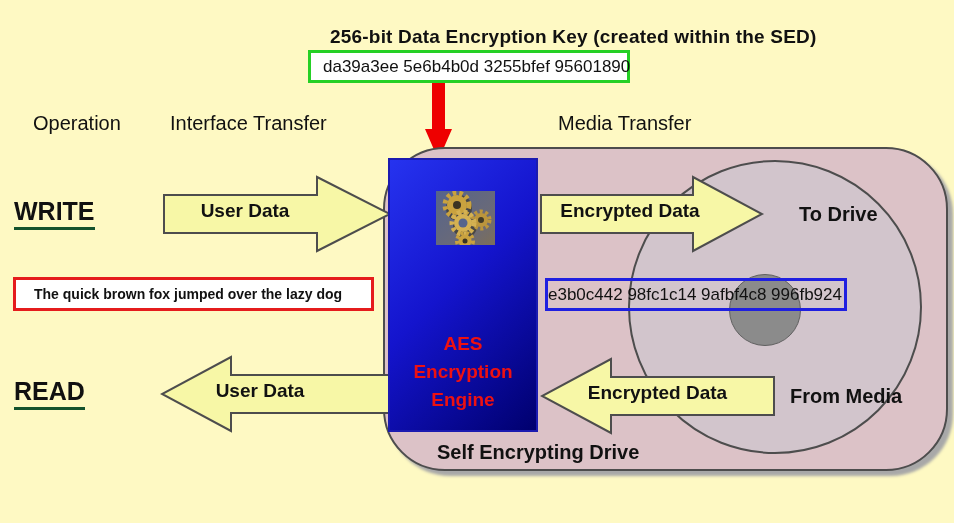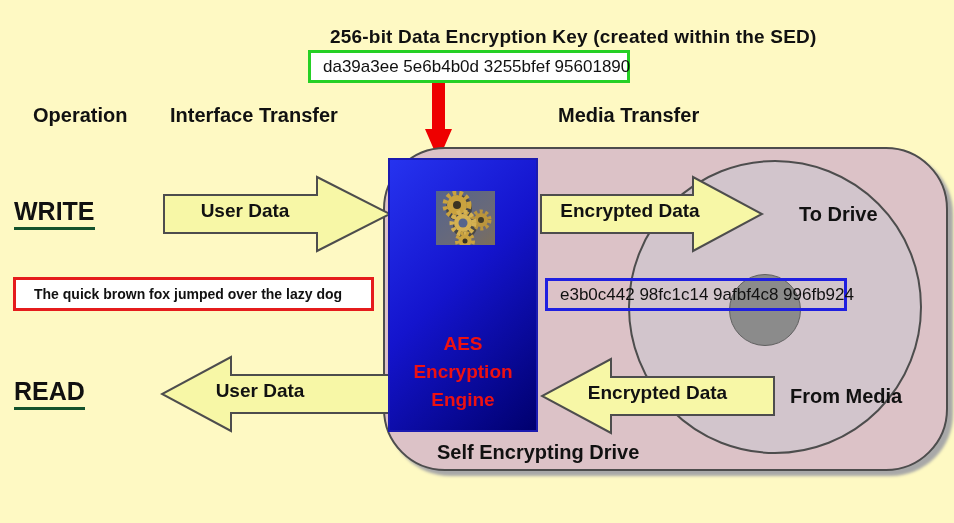"Operation" .colhdr { font-weight: 700 -> 400; margin-top: none -> 8px }
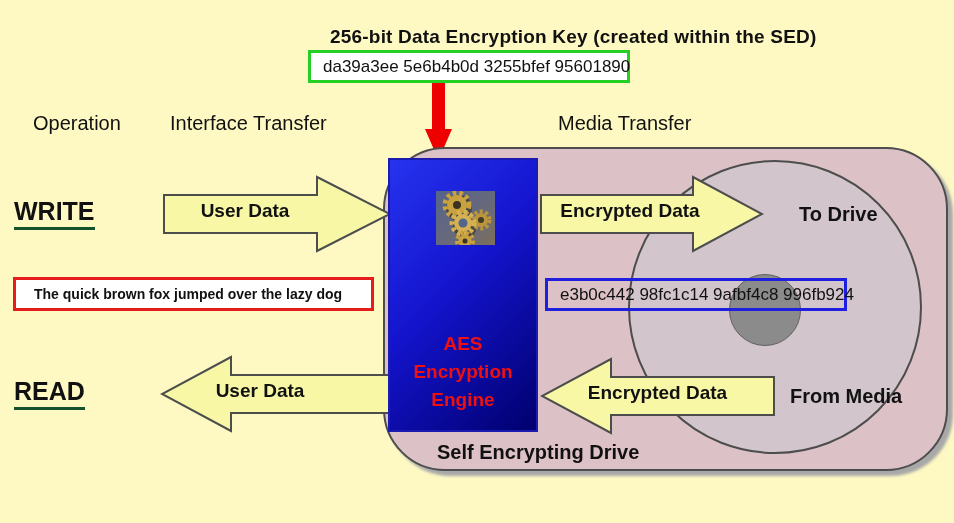"e3b0c442 98fc1c14 9afbf4c8 996fb924" .cipherbox { padding-left: 12px -> 0 }
